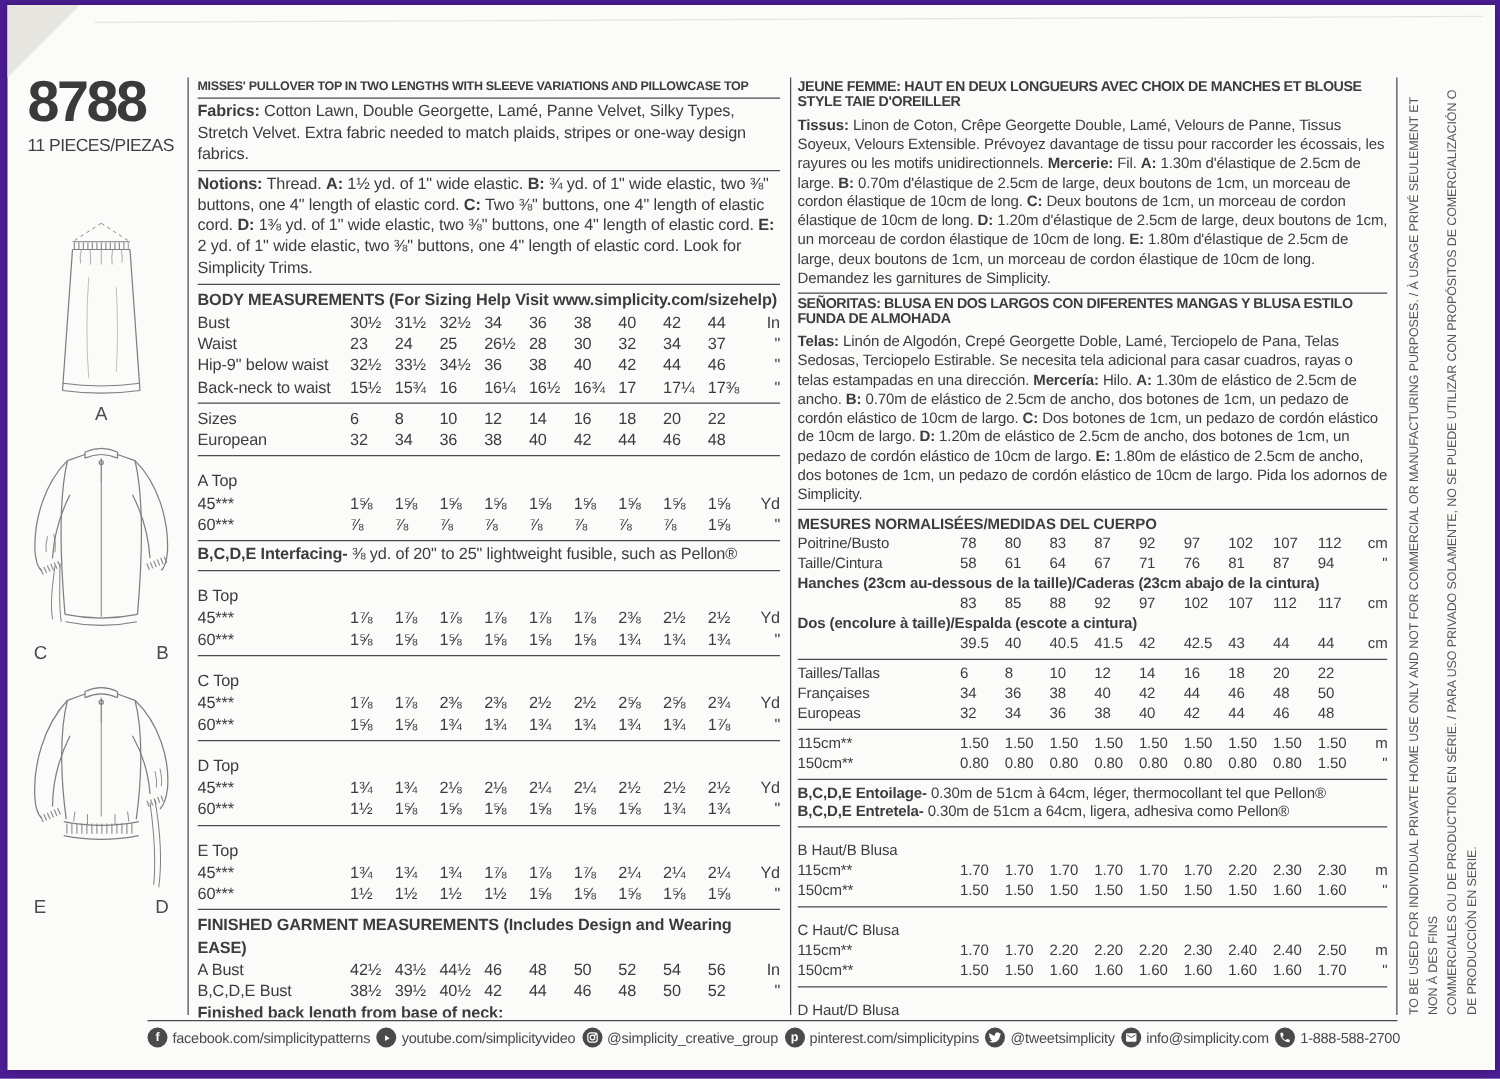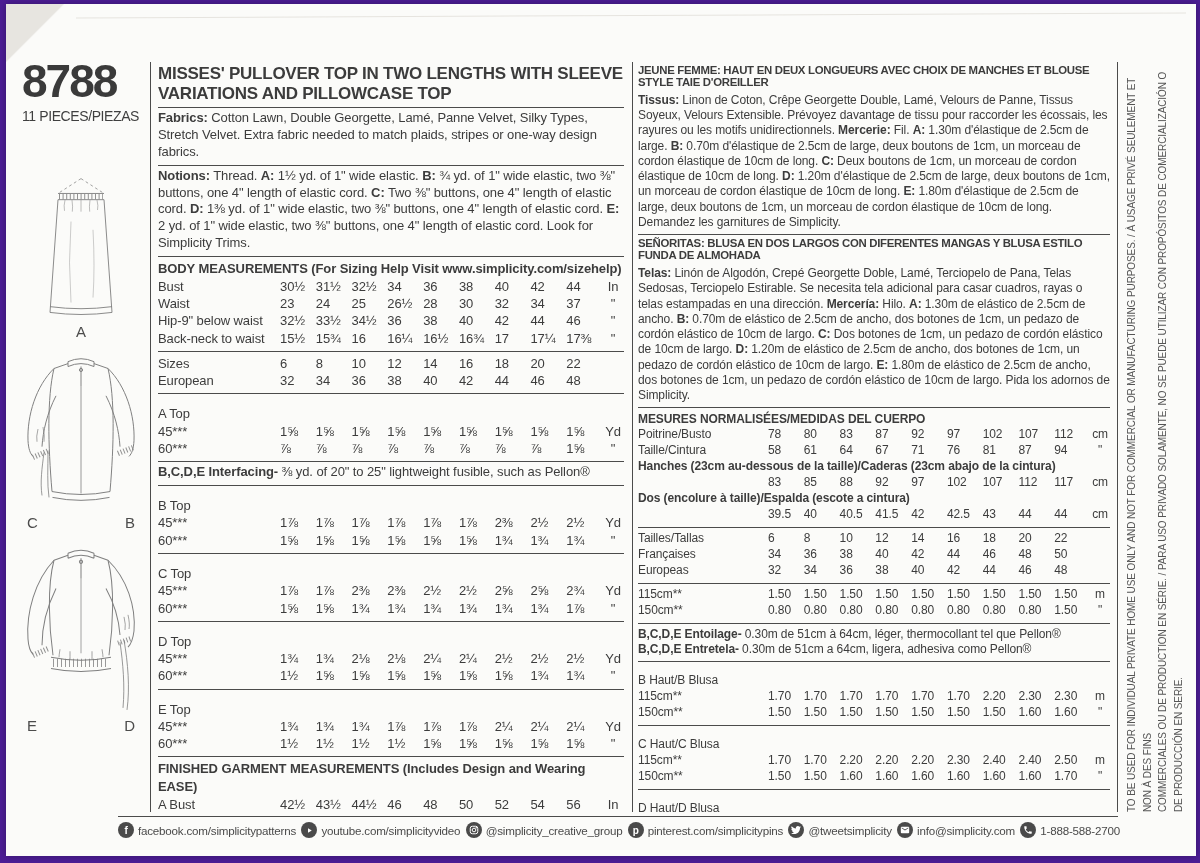"MISSES' PULLOVER TOP IN TWO" .title { font-size: 17px -> 10px }
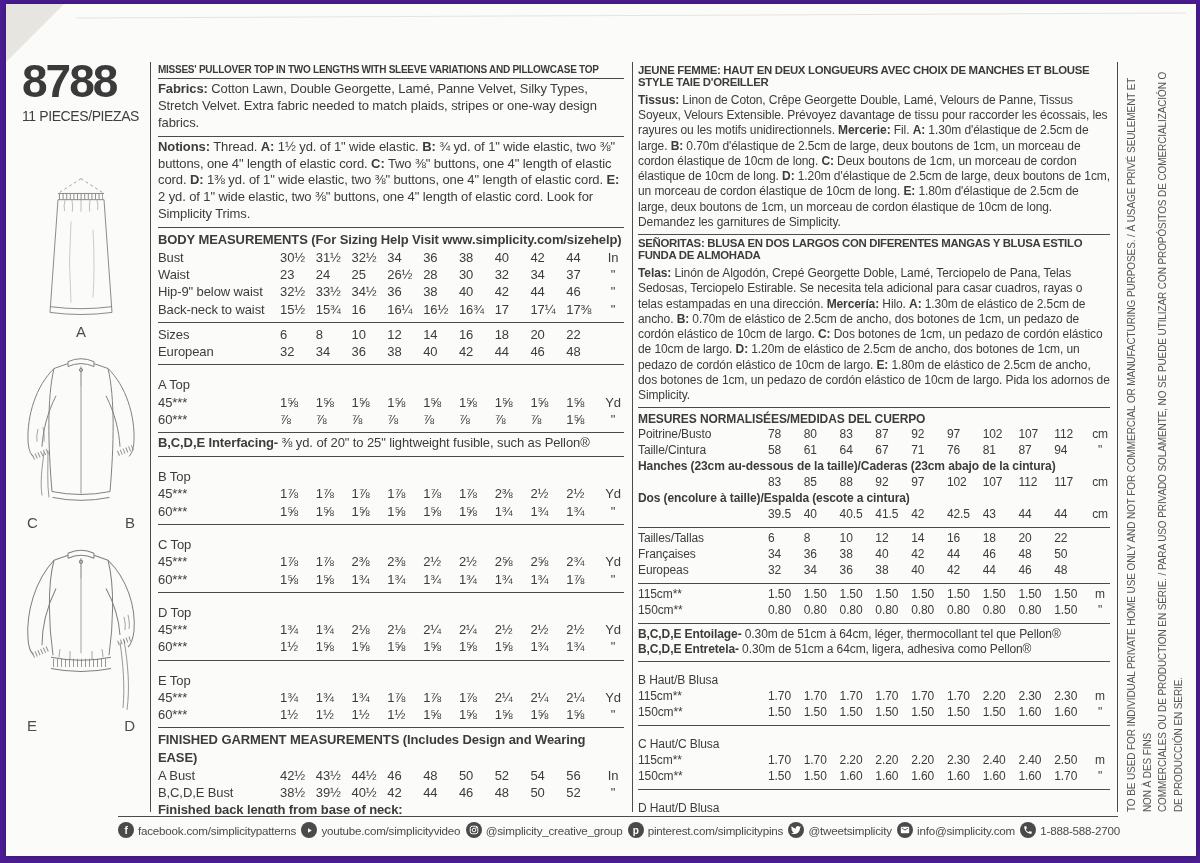"In" .tunit { text-align: center -> right }
